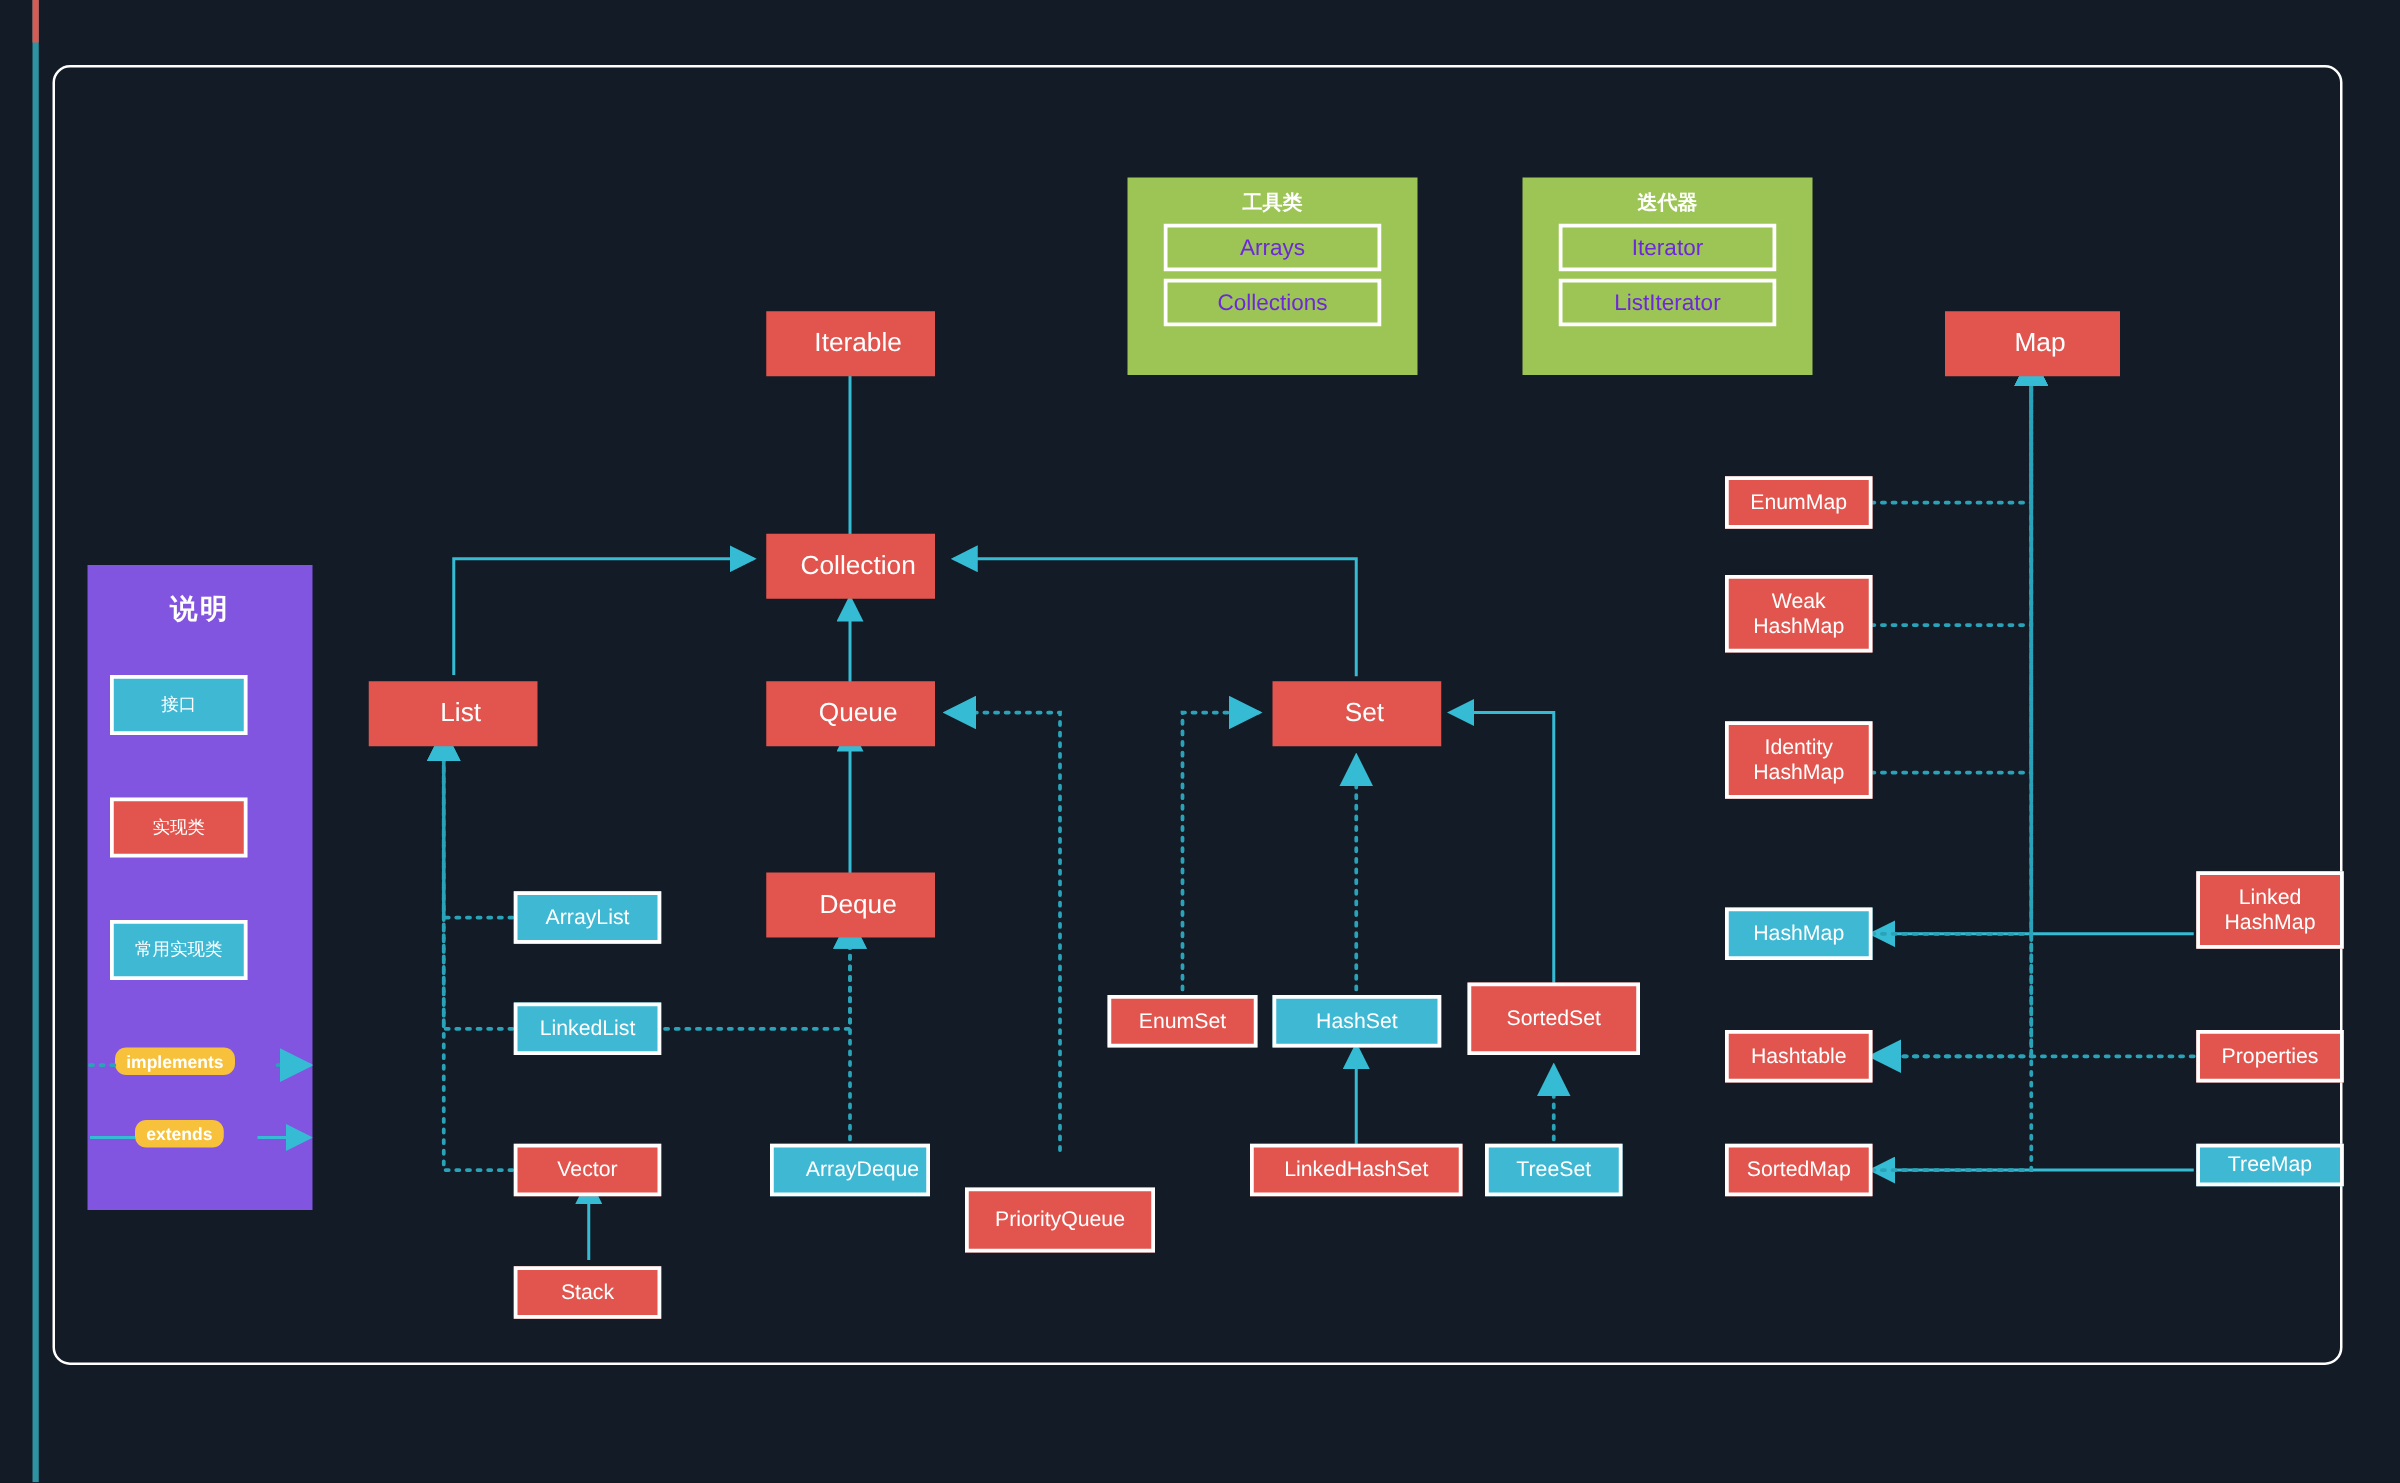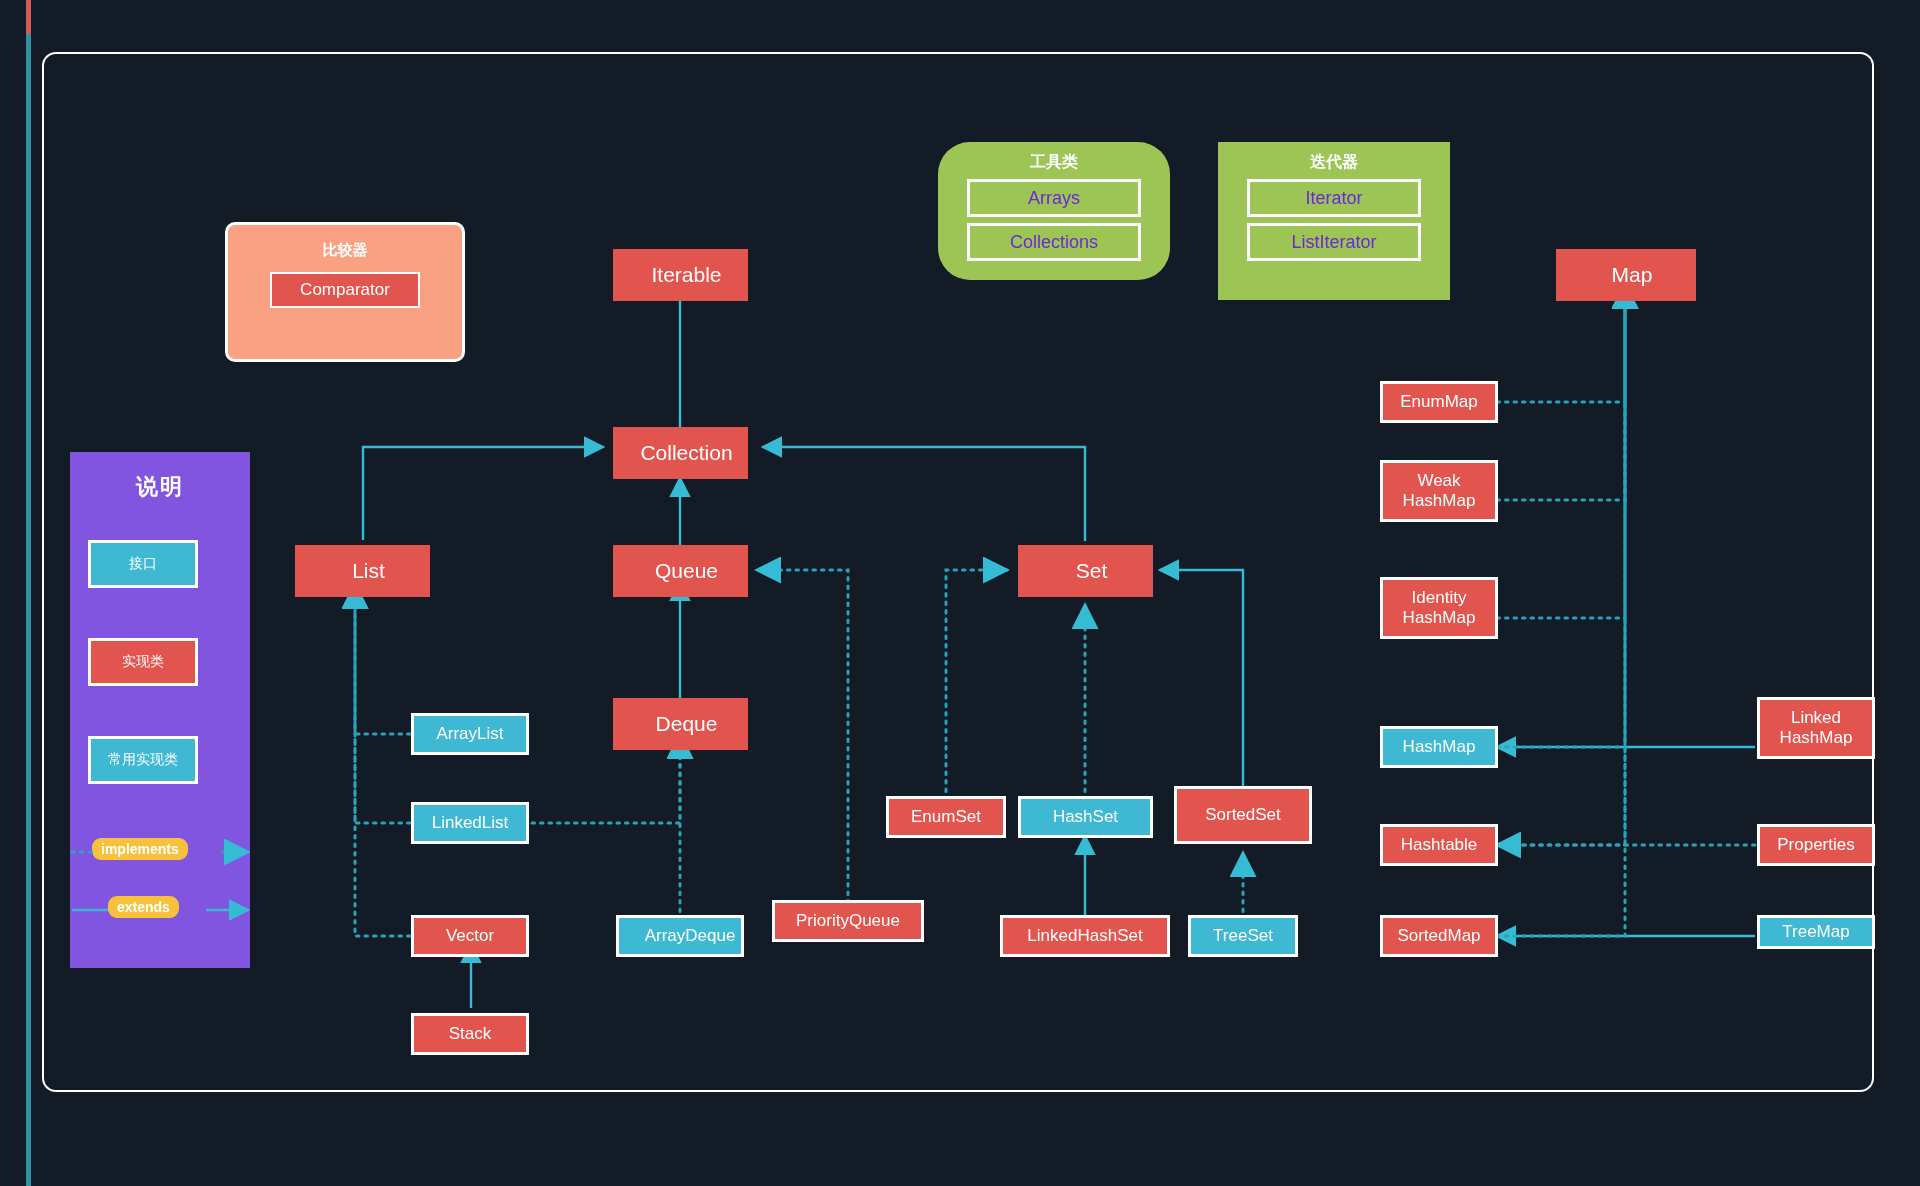"工具类" div.panel { border-radius: 32px -> none; height: 138px -> 158px; left: 938px -> 902px }
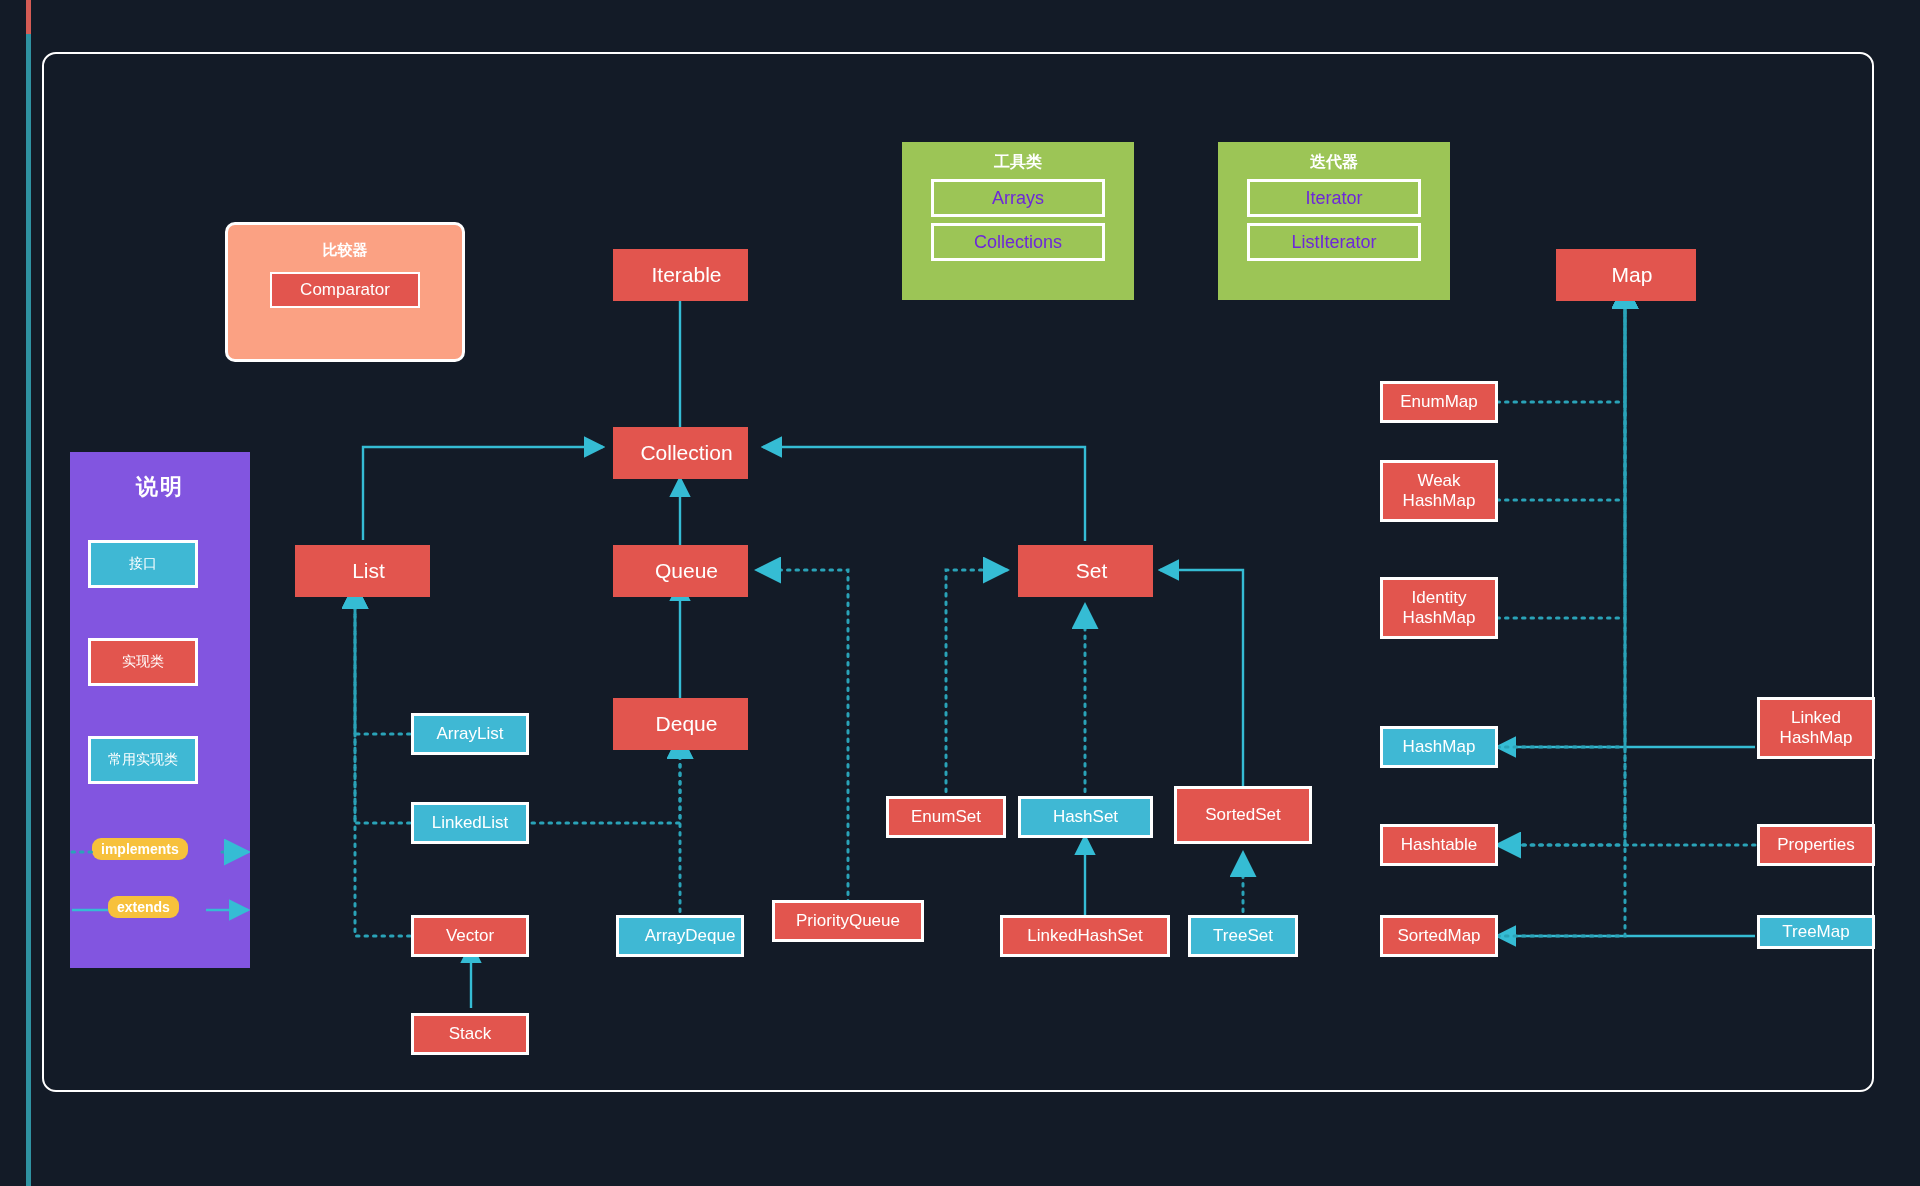"比较器" div.panel { html: <div> <div>比较器</div> <div>Comparator</div> </div> -> none }
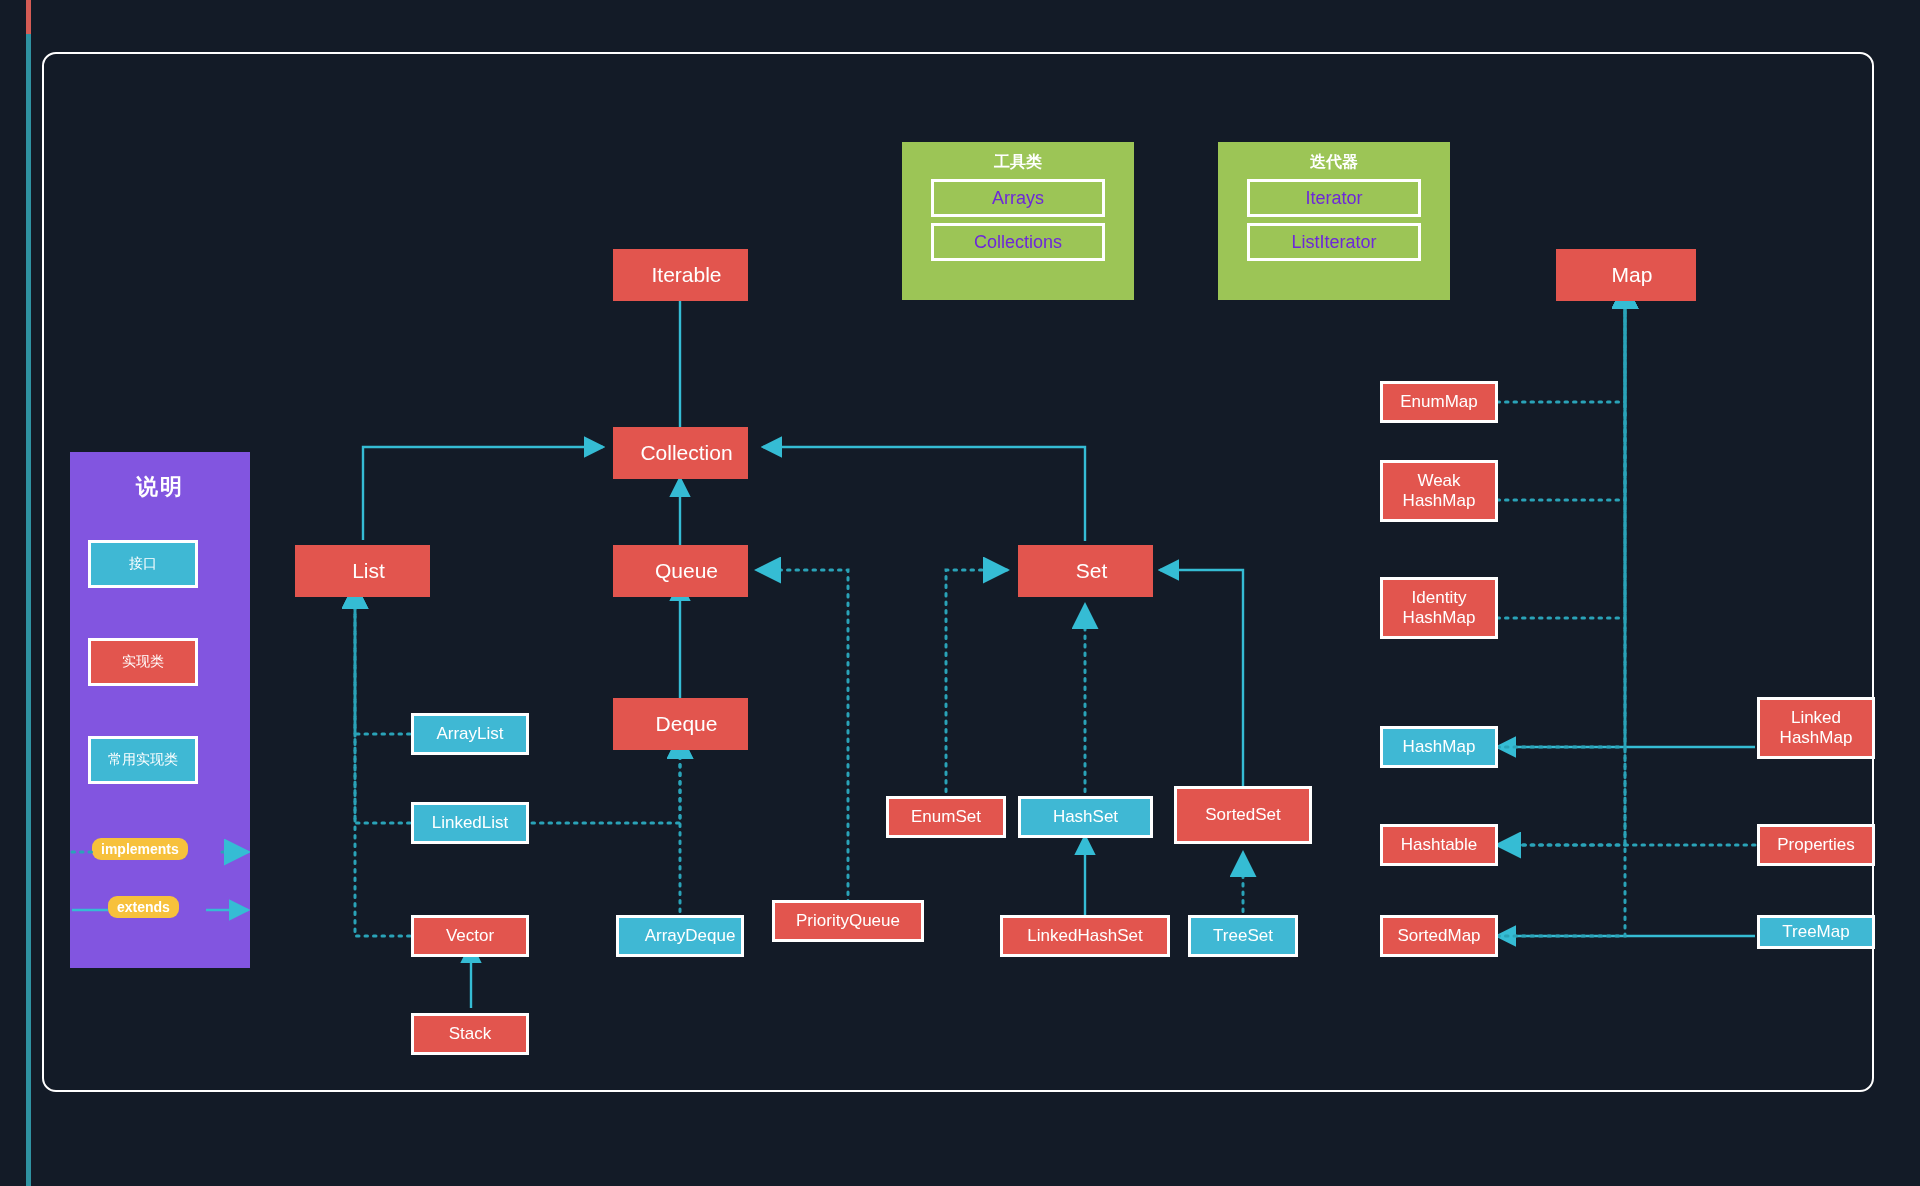"PriorityQueue" div.node { height: 42px -> 52px; top: 900px -> 950px }
